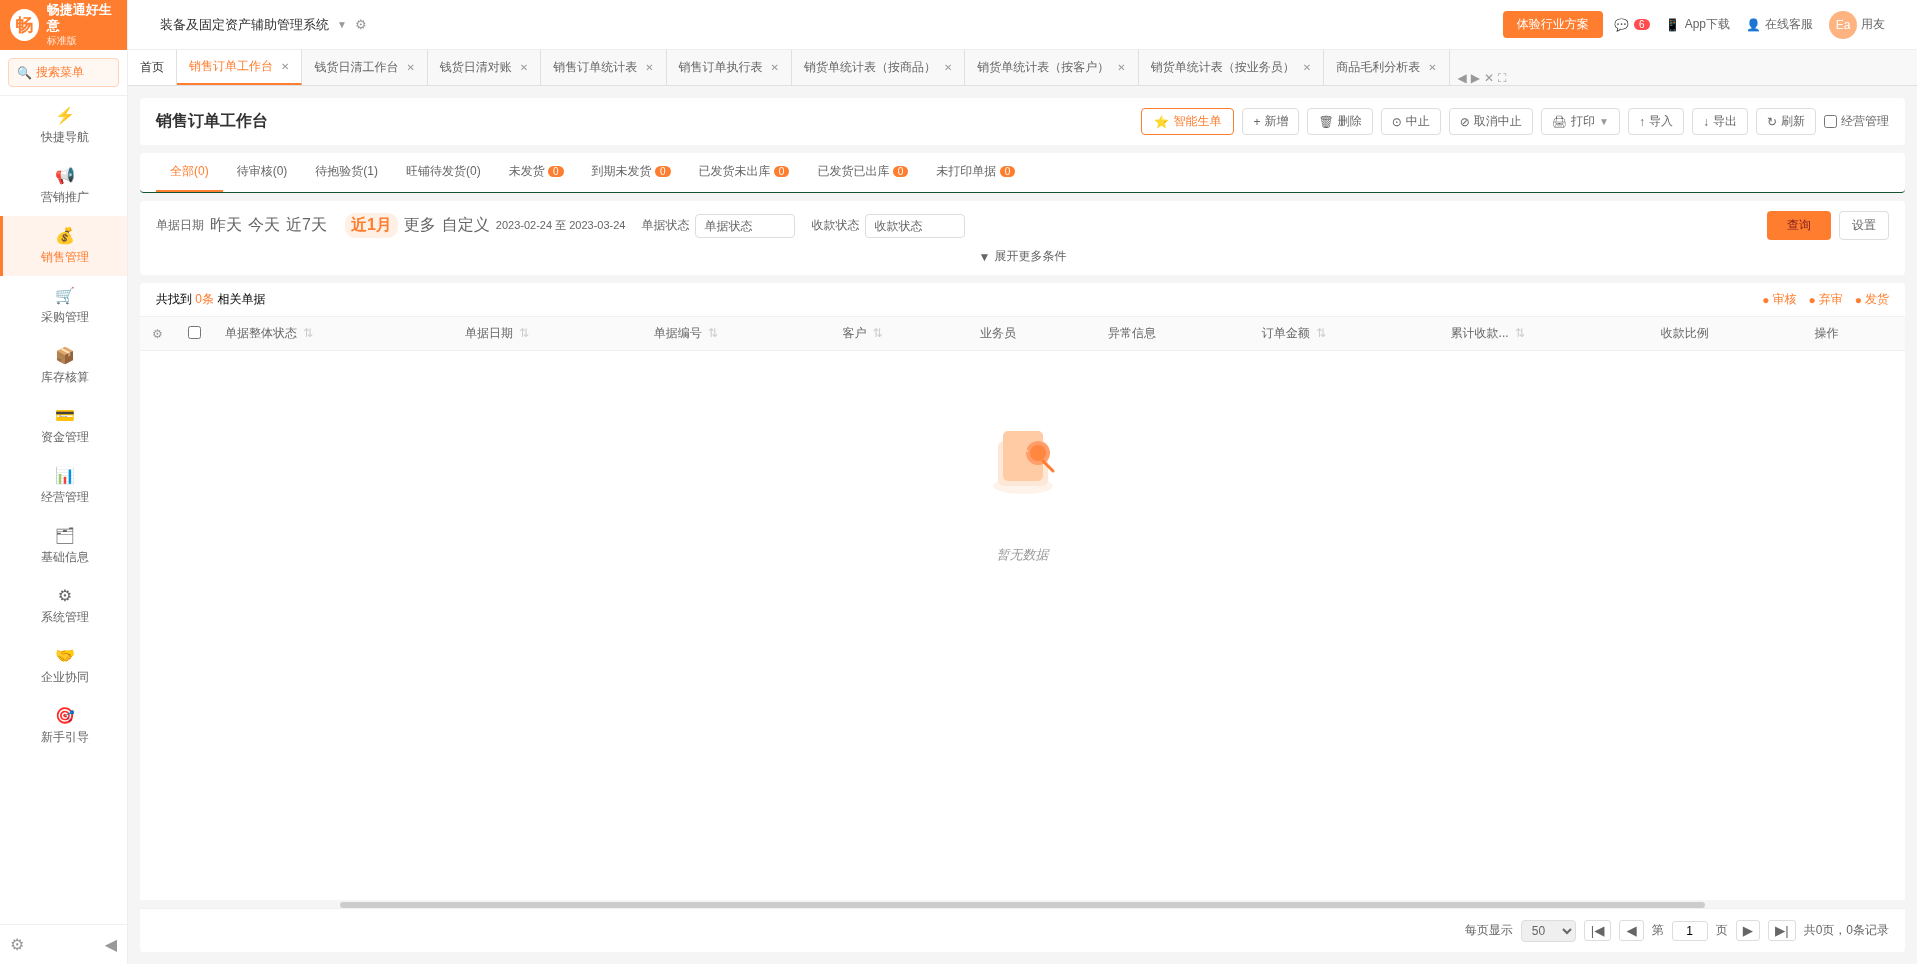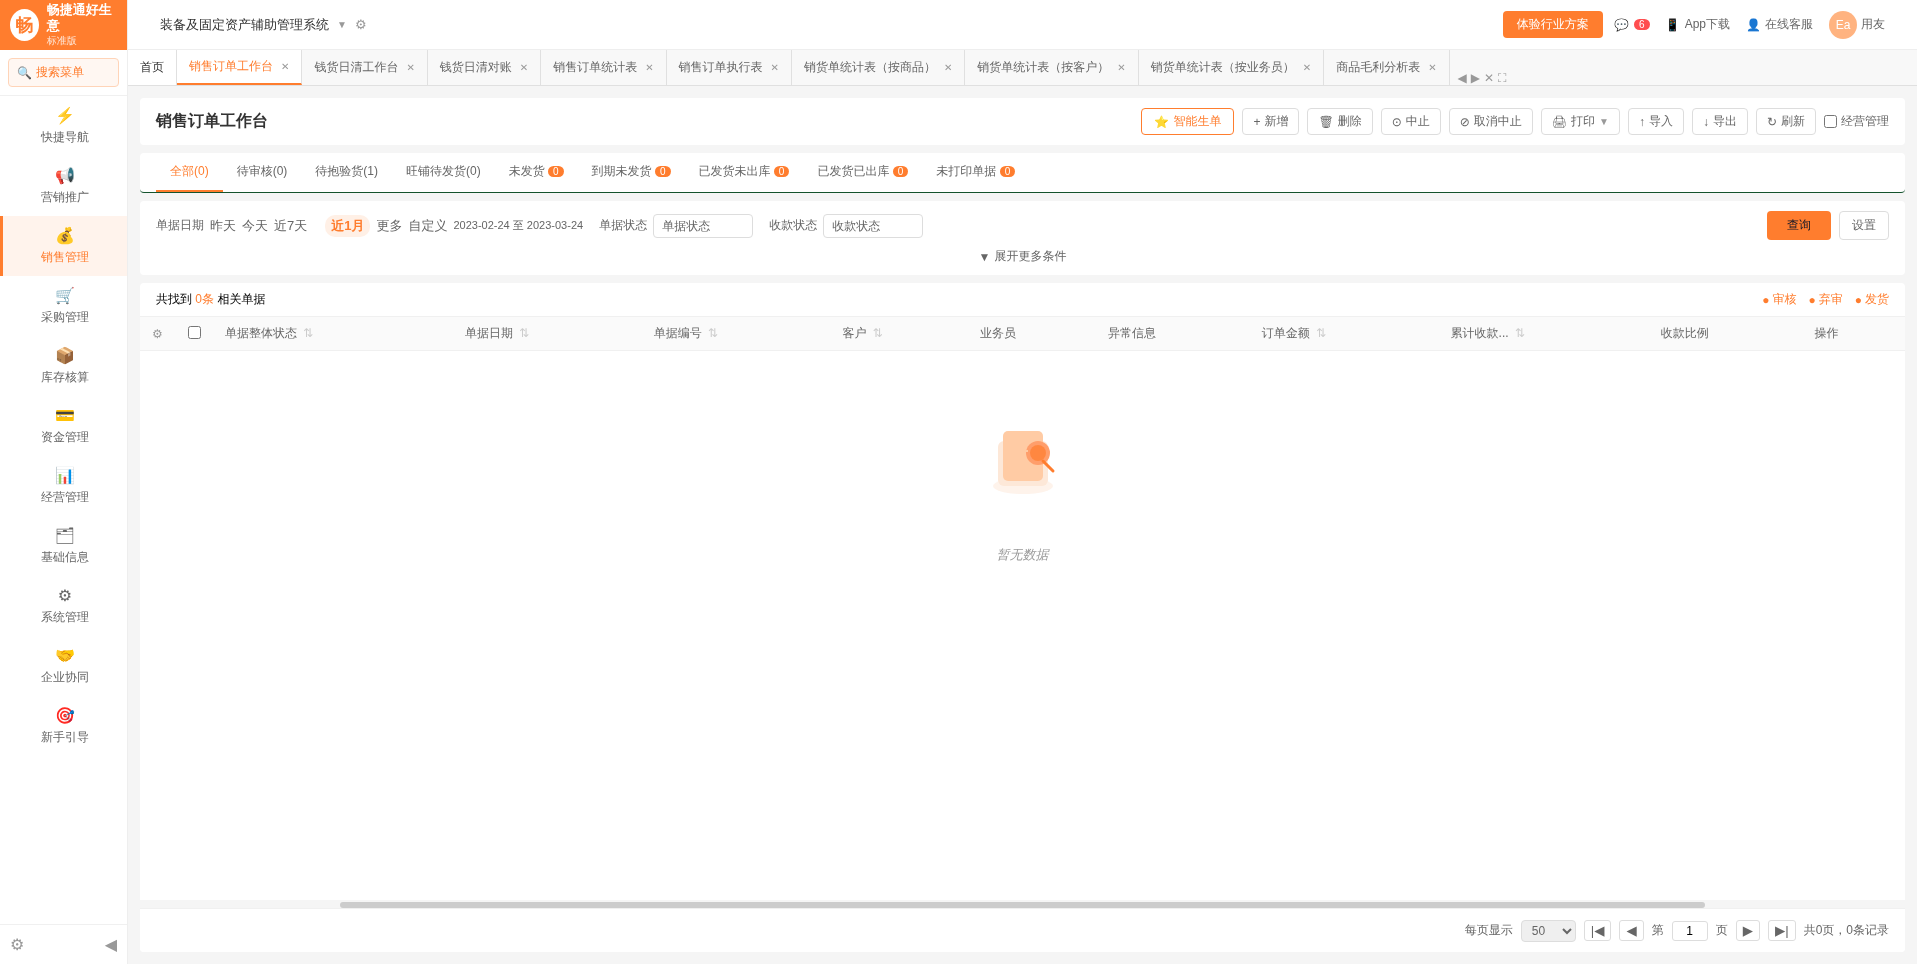"昨天" .filter-date-option { font-size: 13px -> 16px }
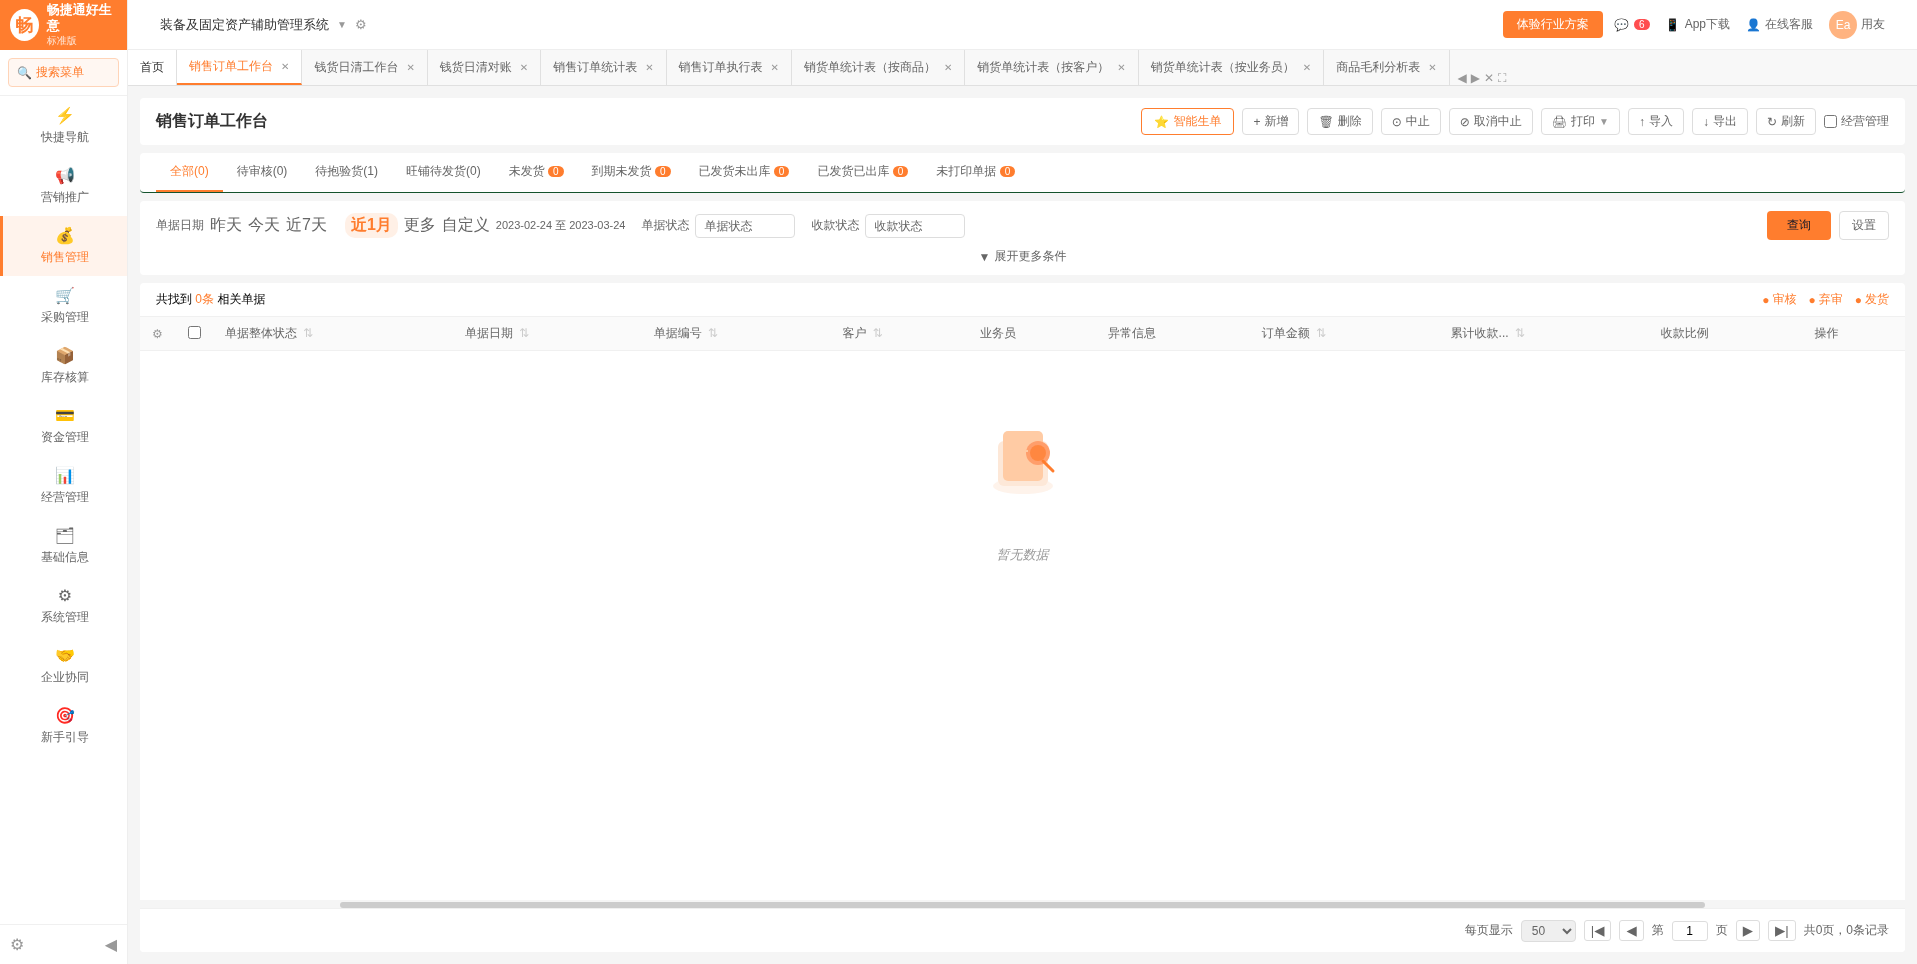"查询" .btn-query { color: #0f172a -> #7f1d1d }
